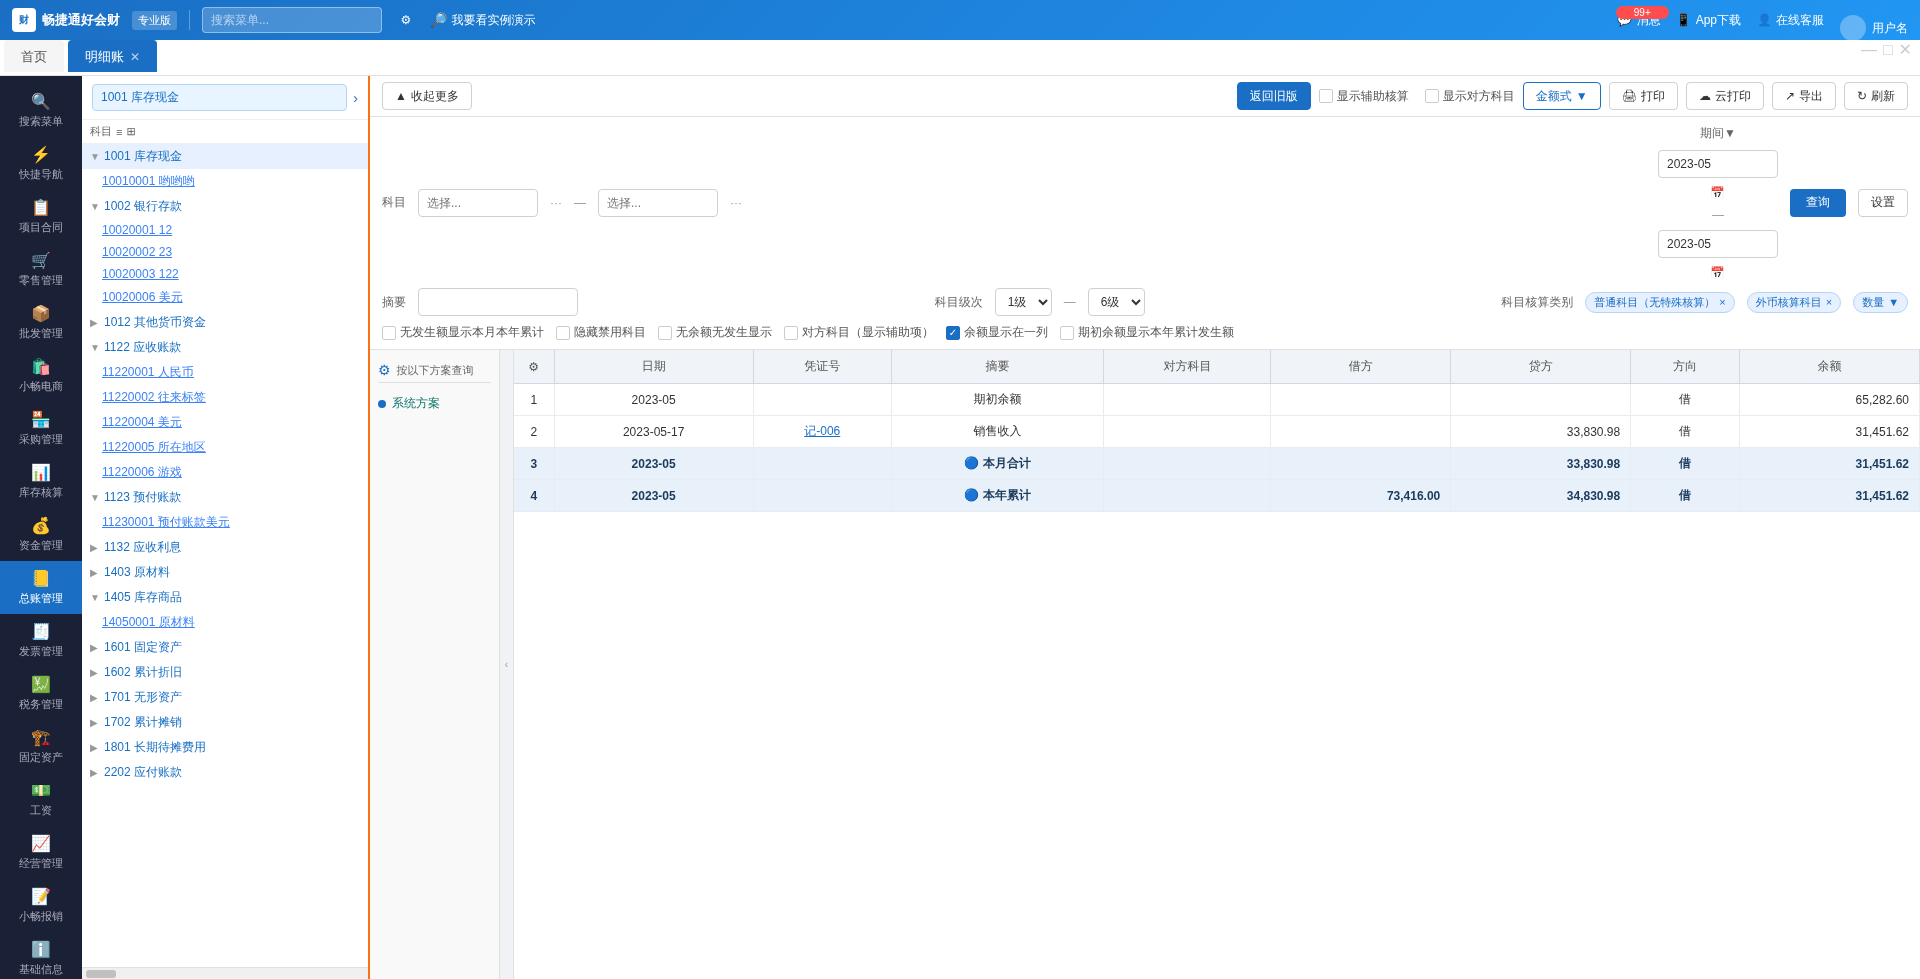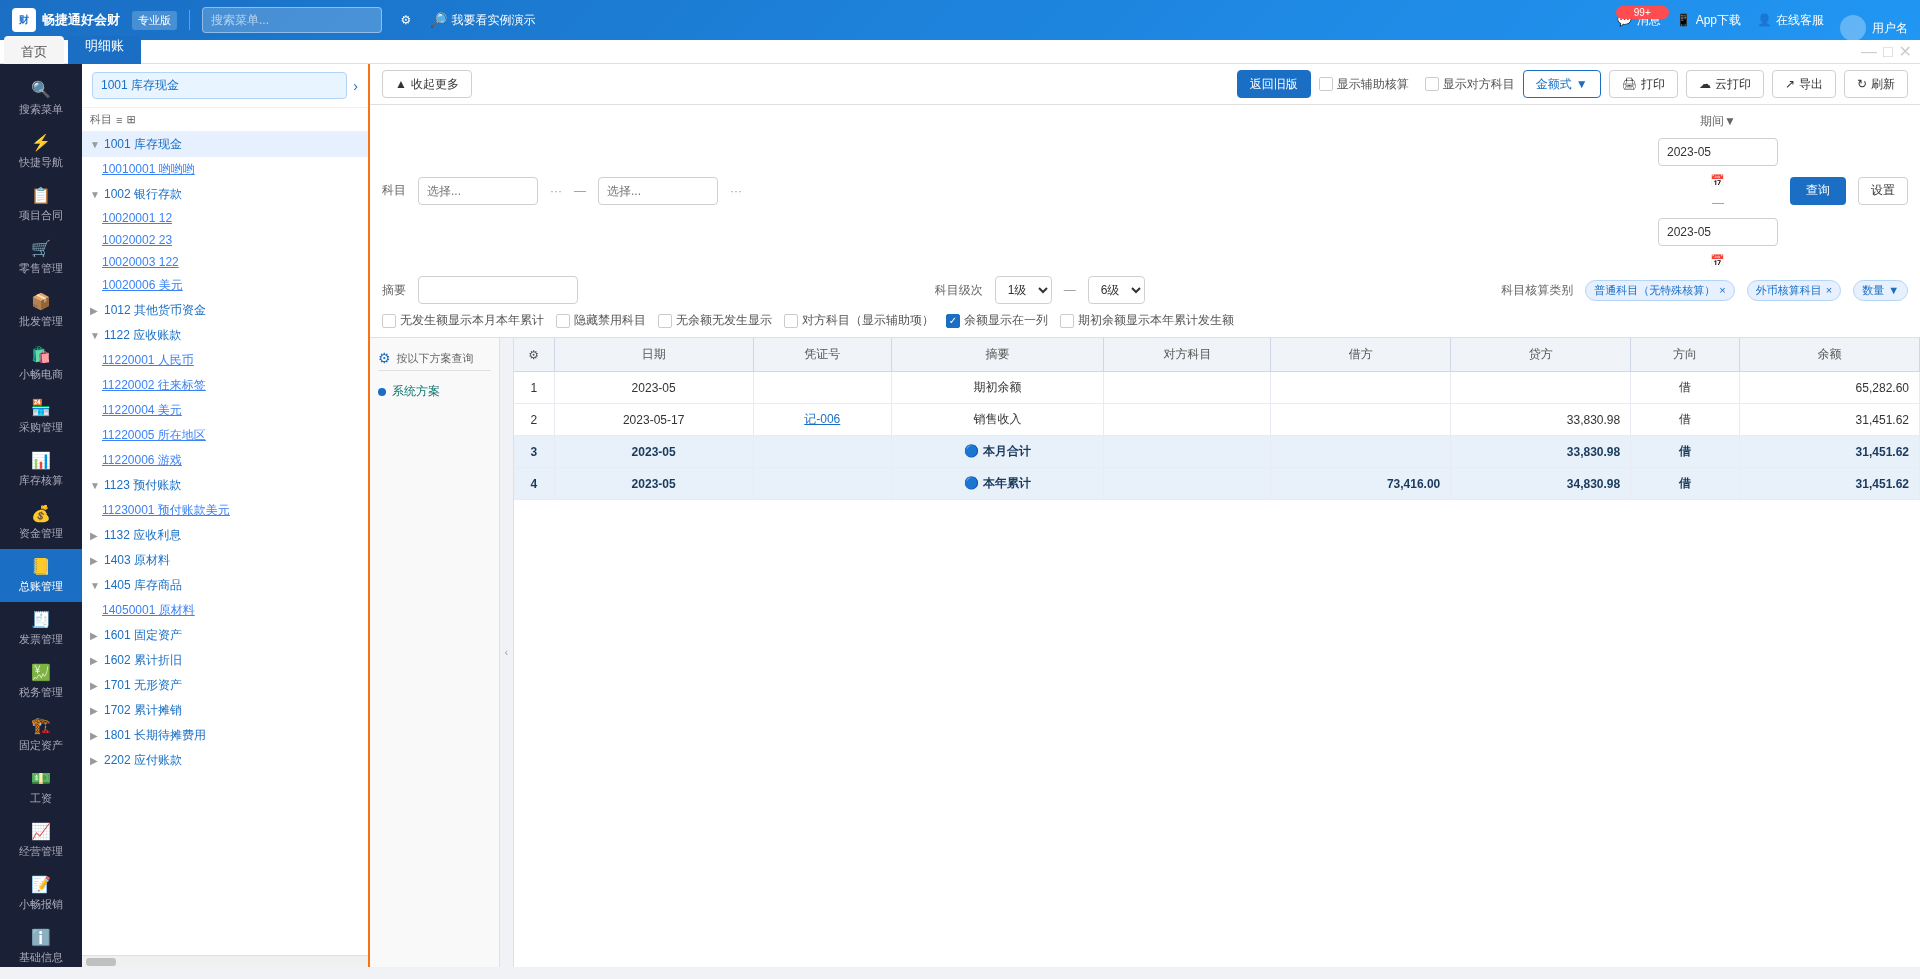"首页" .tab-bar { align-items: center -> flex-start; height: 24px -> 36px }
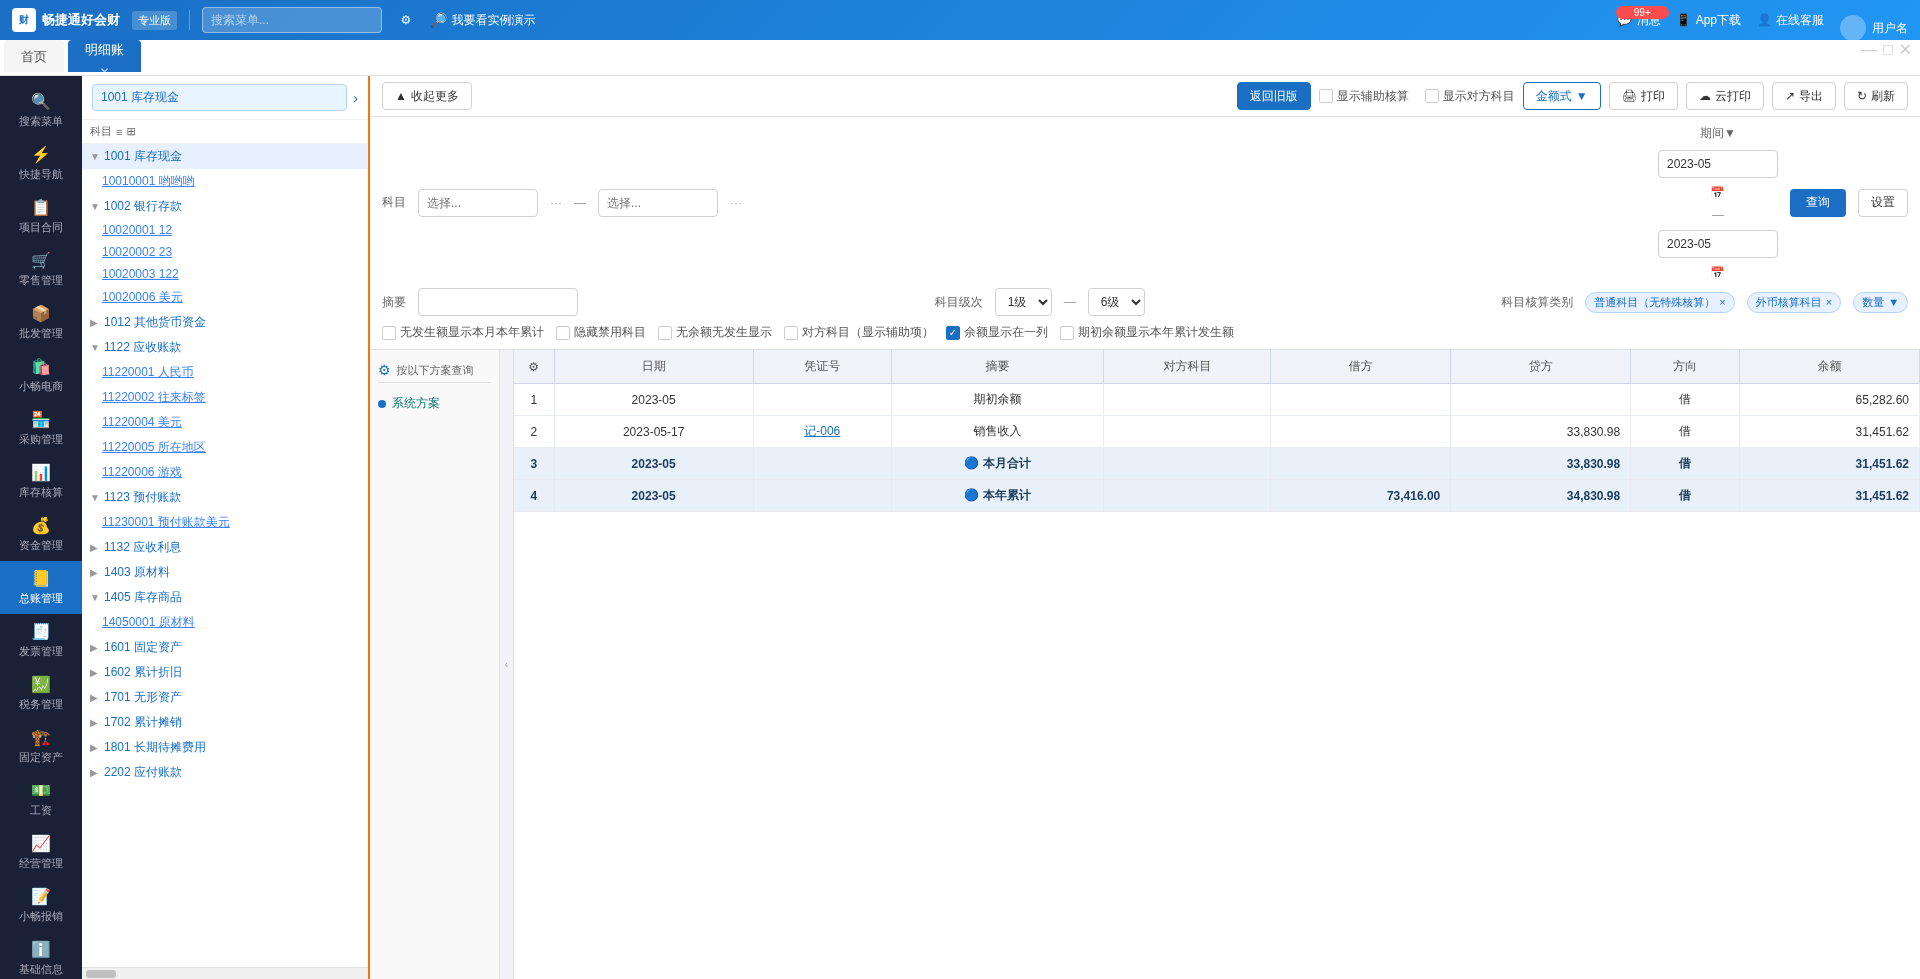"明细账" .tab-item.active { flex-direction: column -> none }
